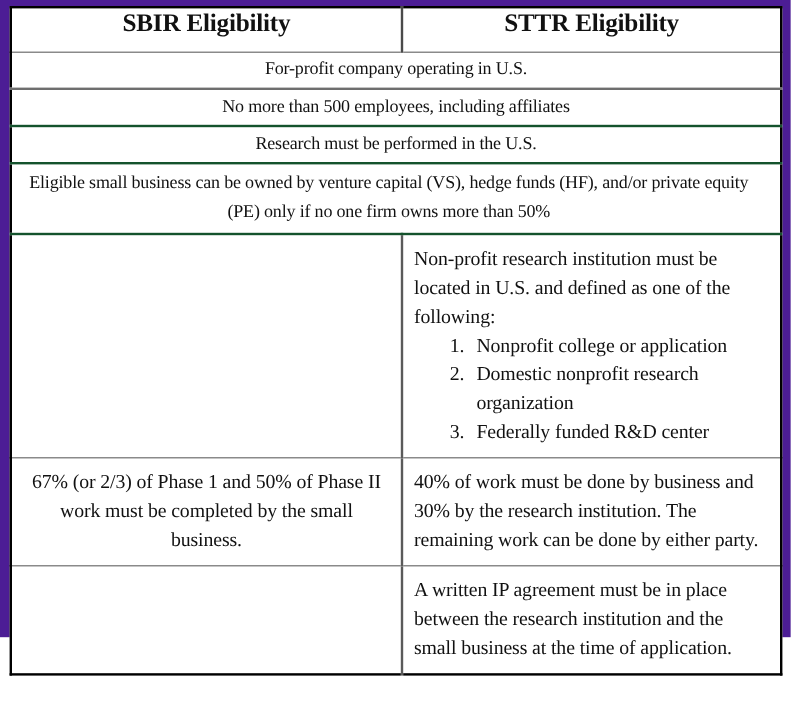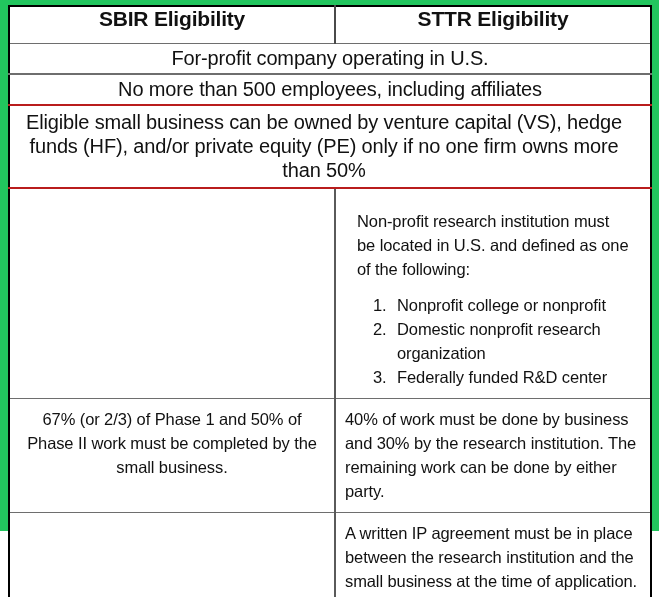"SBIR Eligibility" .page { background: #22c55e -> #4c1d95; font-family: none -> Liberation Serif, serif }
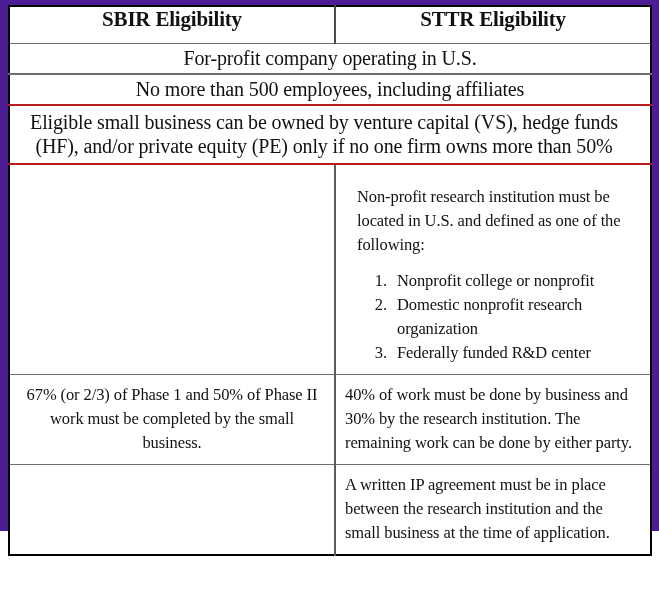"For-profit company operating in U.S." .merged .mtxt { font-size: 20px -> 15px }
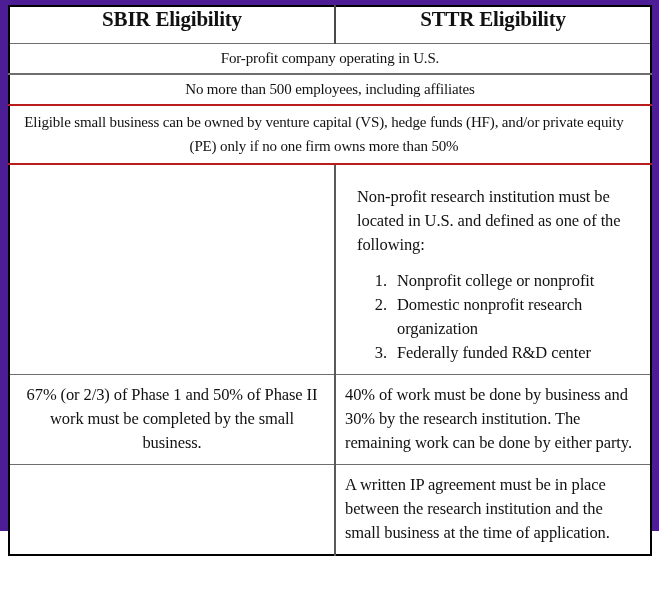"No more than 500 employees," .merged.black-b td { border-bottom: 2px solid #b91c1c -> 2px solid #14532d }
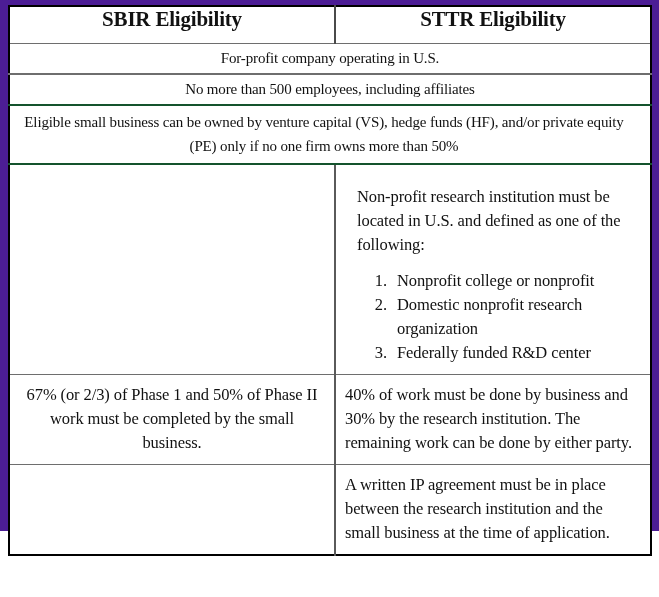"Research must be performed in" tr.merged { html: none -> <tr> <td> <span>Research must be performed in the U.S.</span> </td> </tr> }
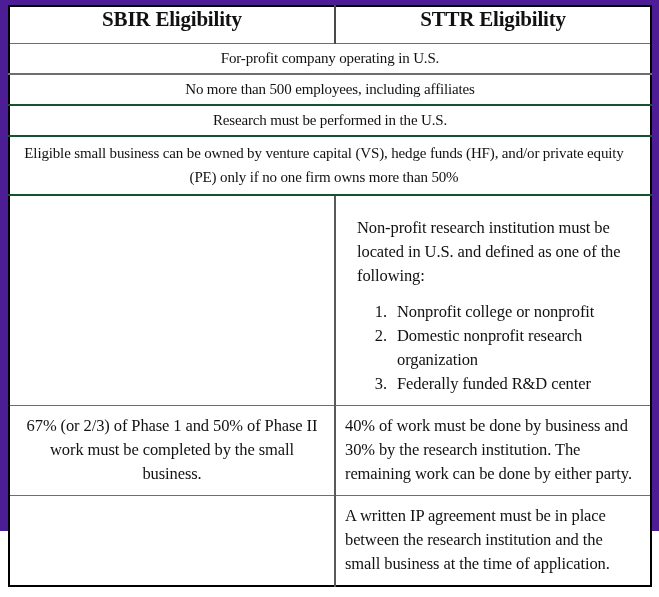"Non-profit research institution must be" .cell p { margin: 12px -> 0 }
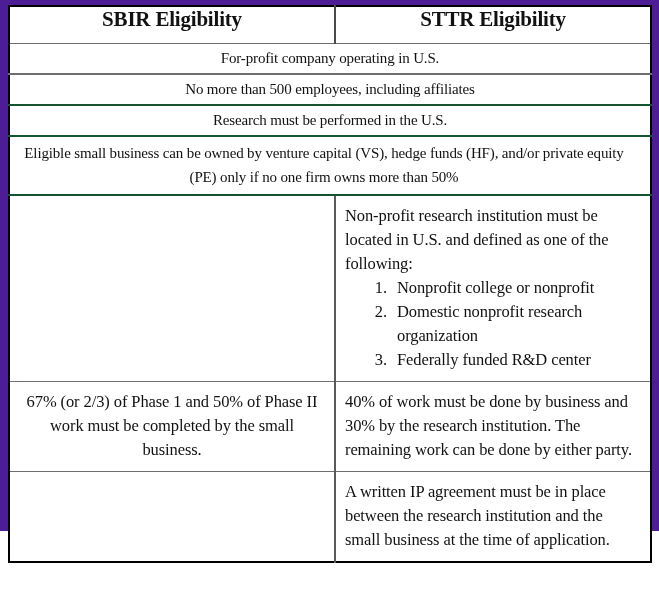"Nonprofit college or nonprofit" li { text: nonprofit -> application }
